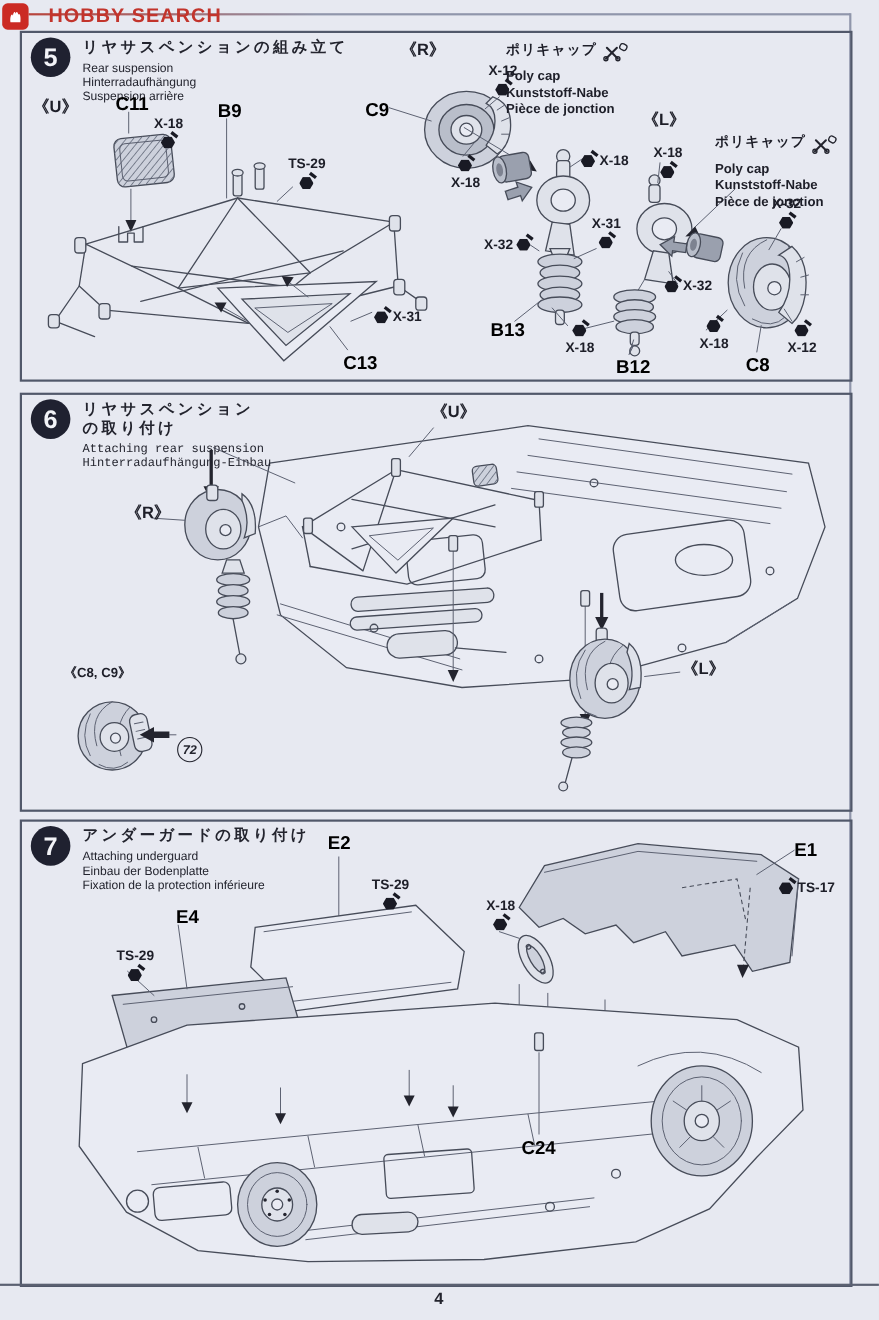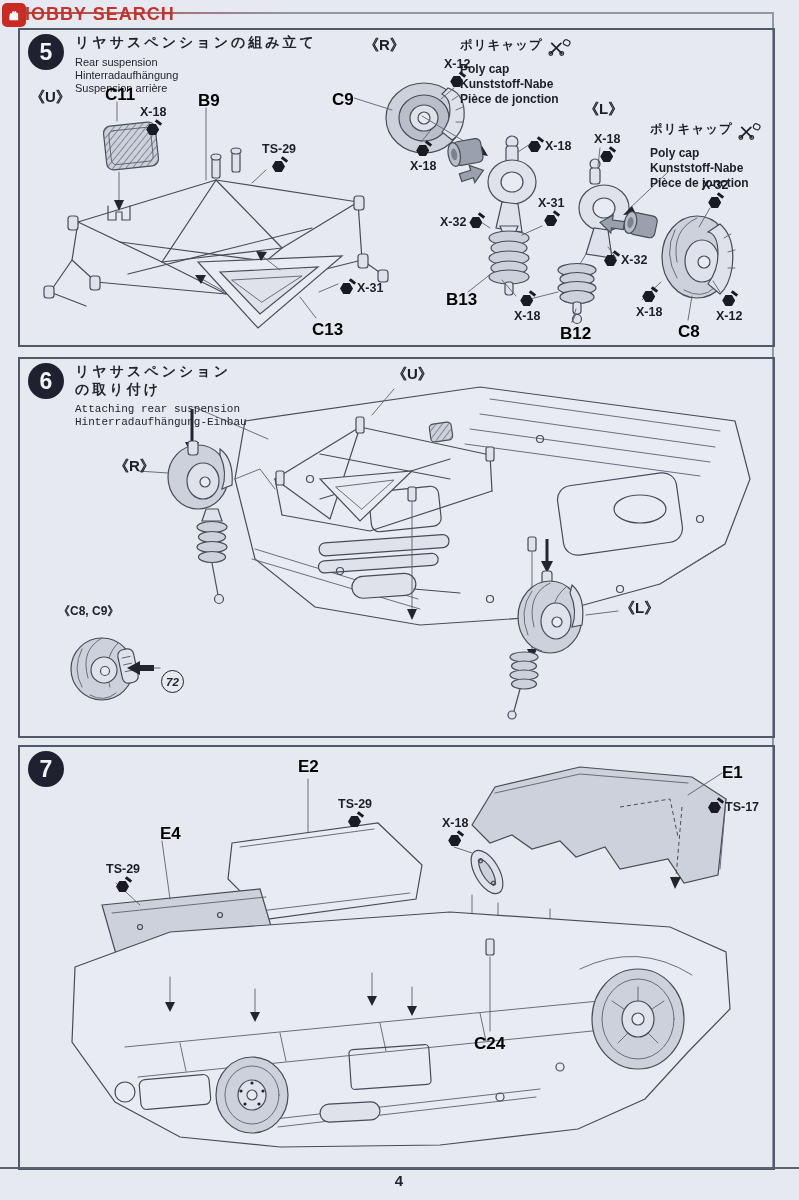"HOBBY SEARCH" .wm-text { left: 17px -> 44px }
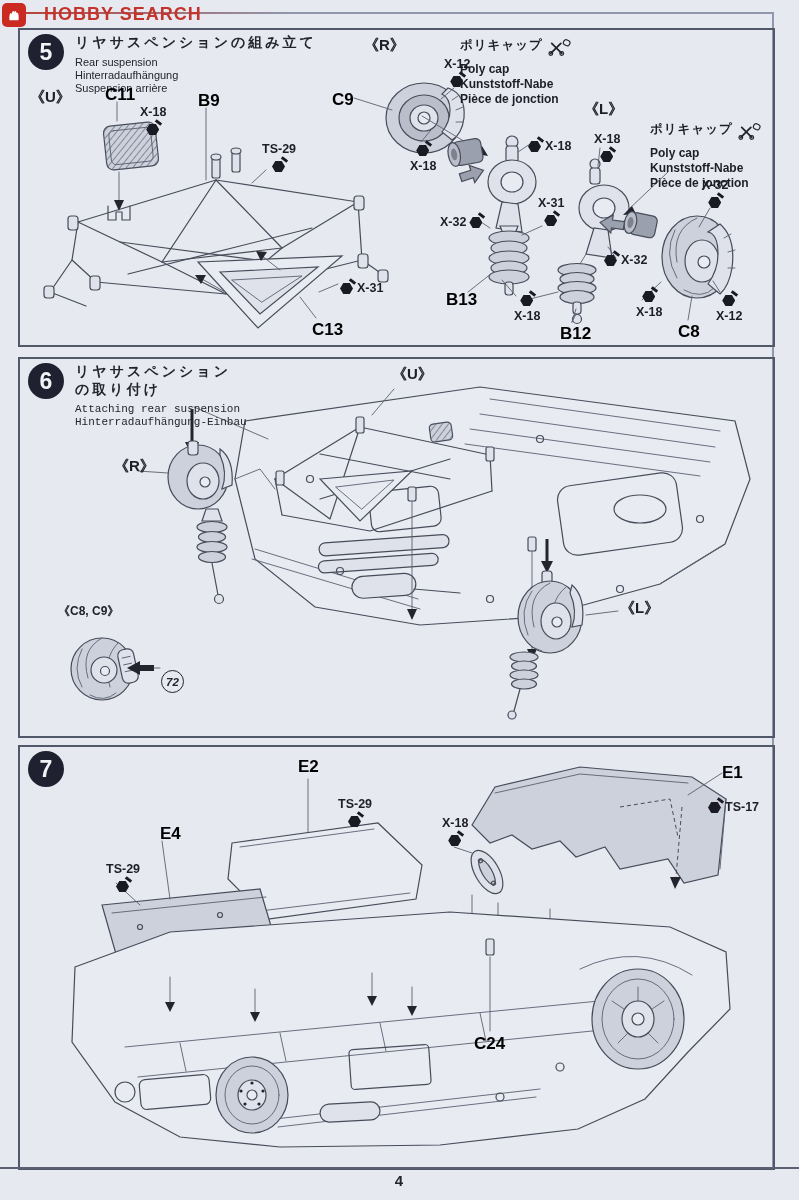"アンダーガードの取り付け" div.stitles { html: none -> <div> <div>アンダーガードの取り付け</div> <div>Attaching underguard</div> <div>Einbau der Bodenplatte</div> <div>Fixation de la protection inférieure</div> </div> }
